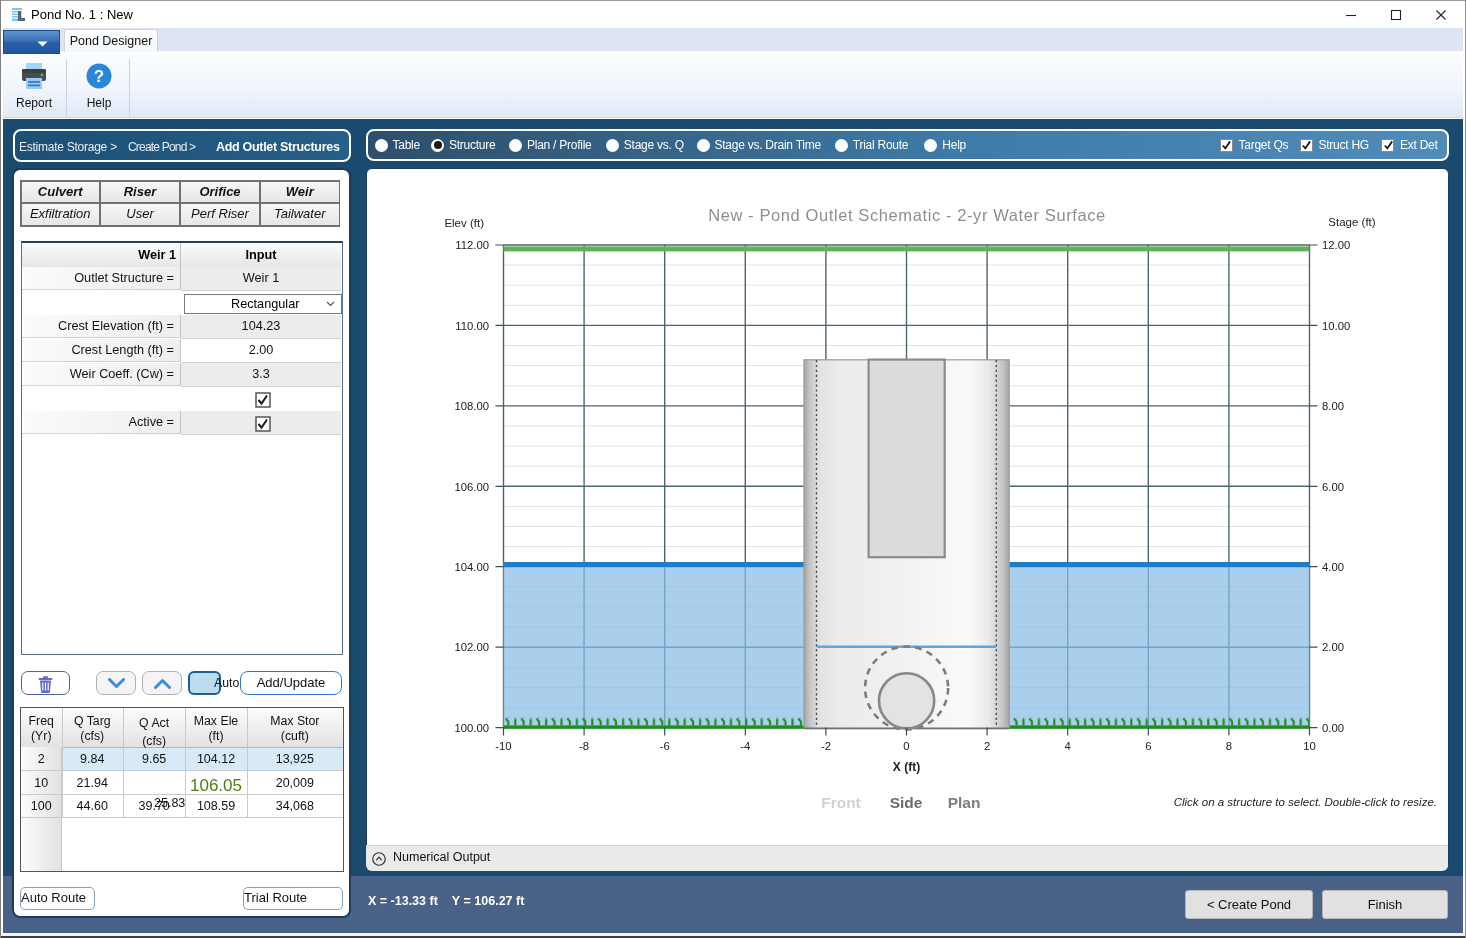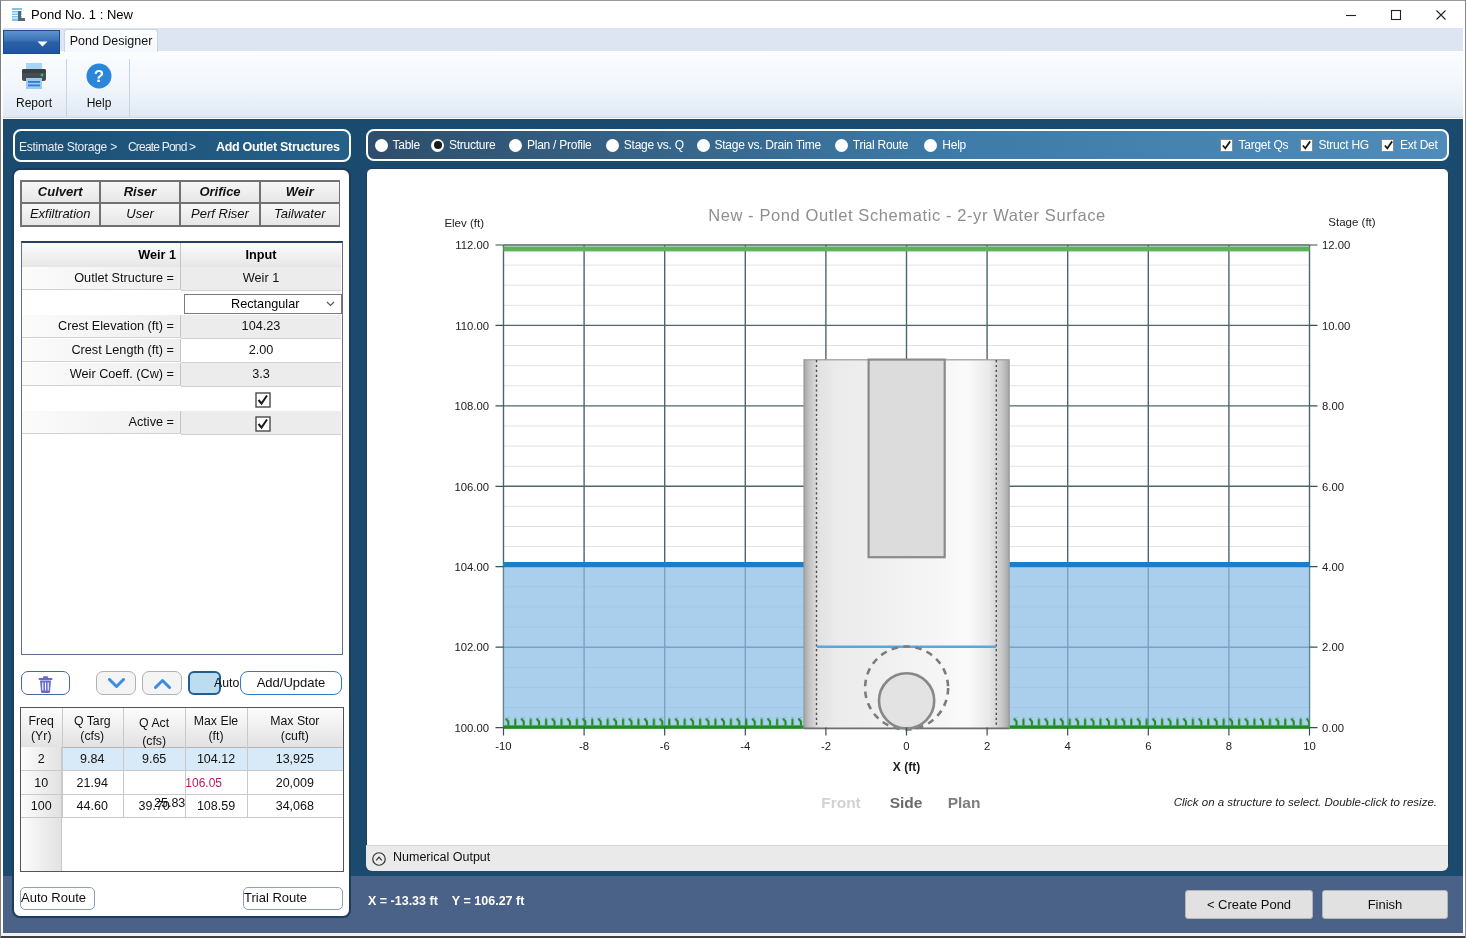"106.05" div { color: #be185d -> #4d7c0f; font-size: 12px -> 17px; text-align: none -> center }
